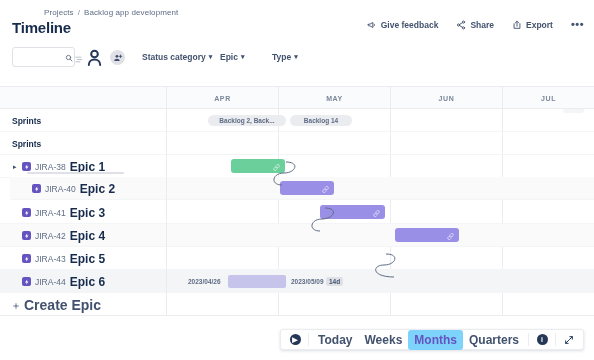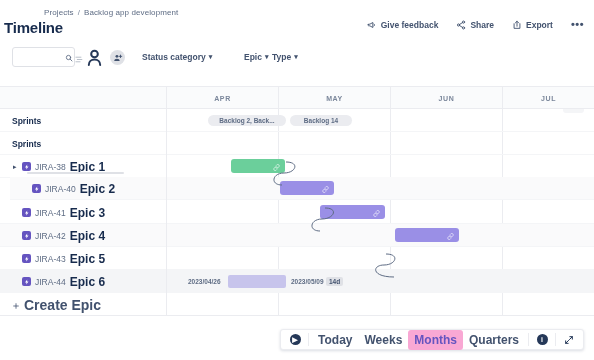"Timeline" .page-title { left: 4px -> 12px }
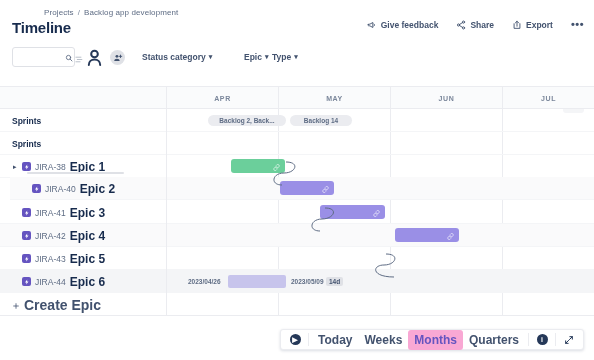"Epic" .dd-epic { left: 244px -> 220px }
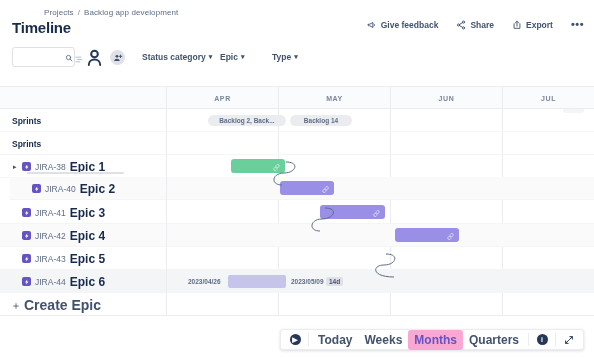"Months" .bb-btn.active { background: #f9a8d4 -> #7dd3fc }
